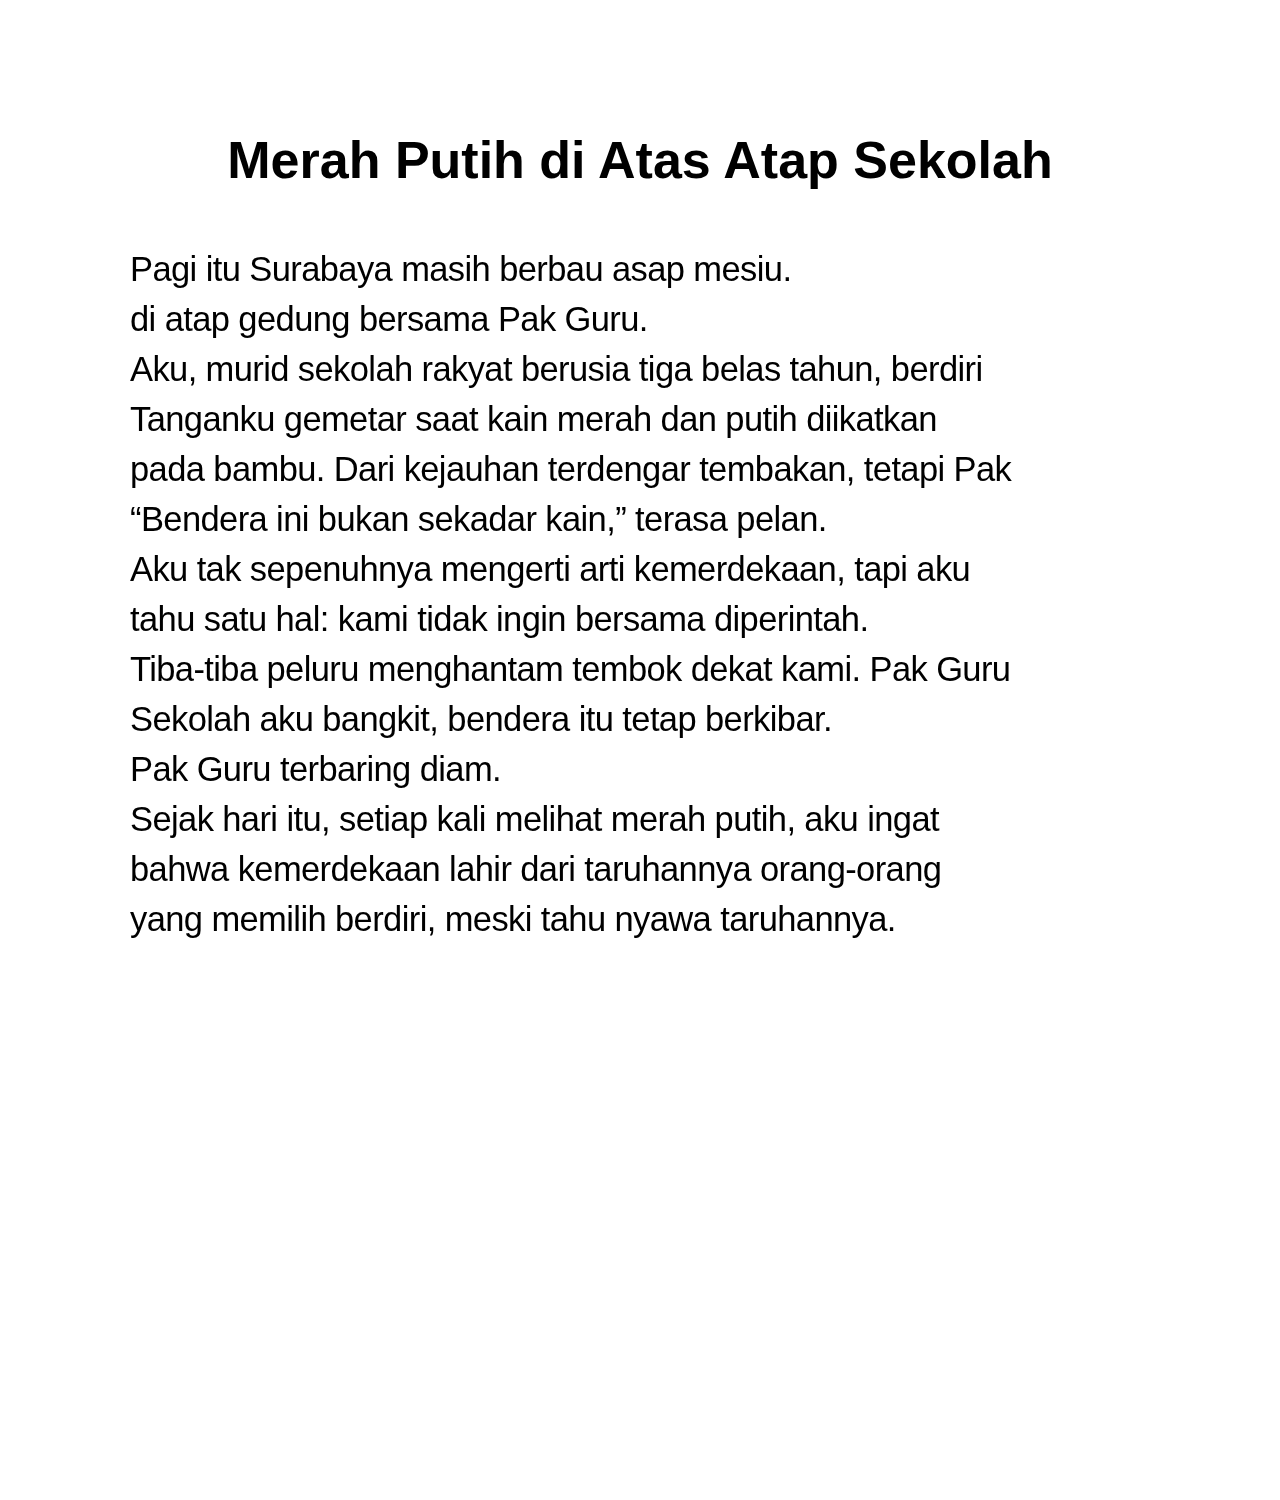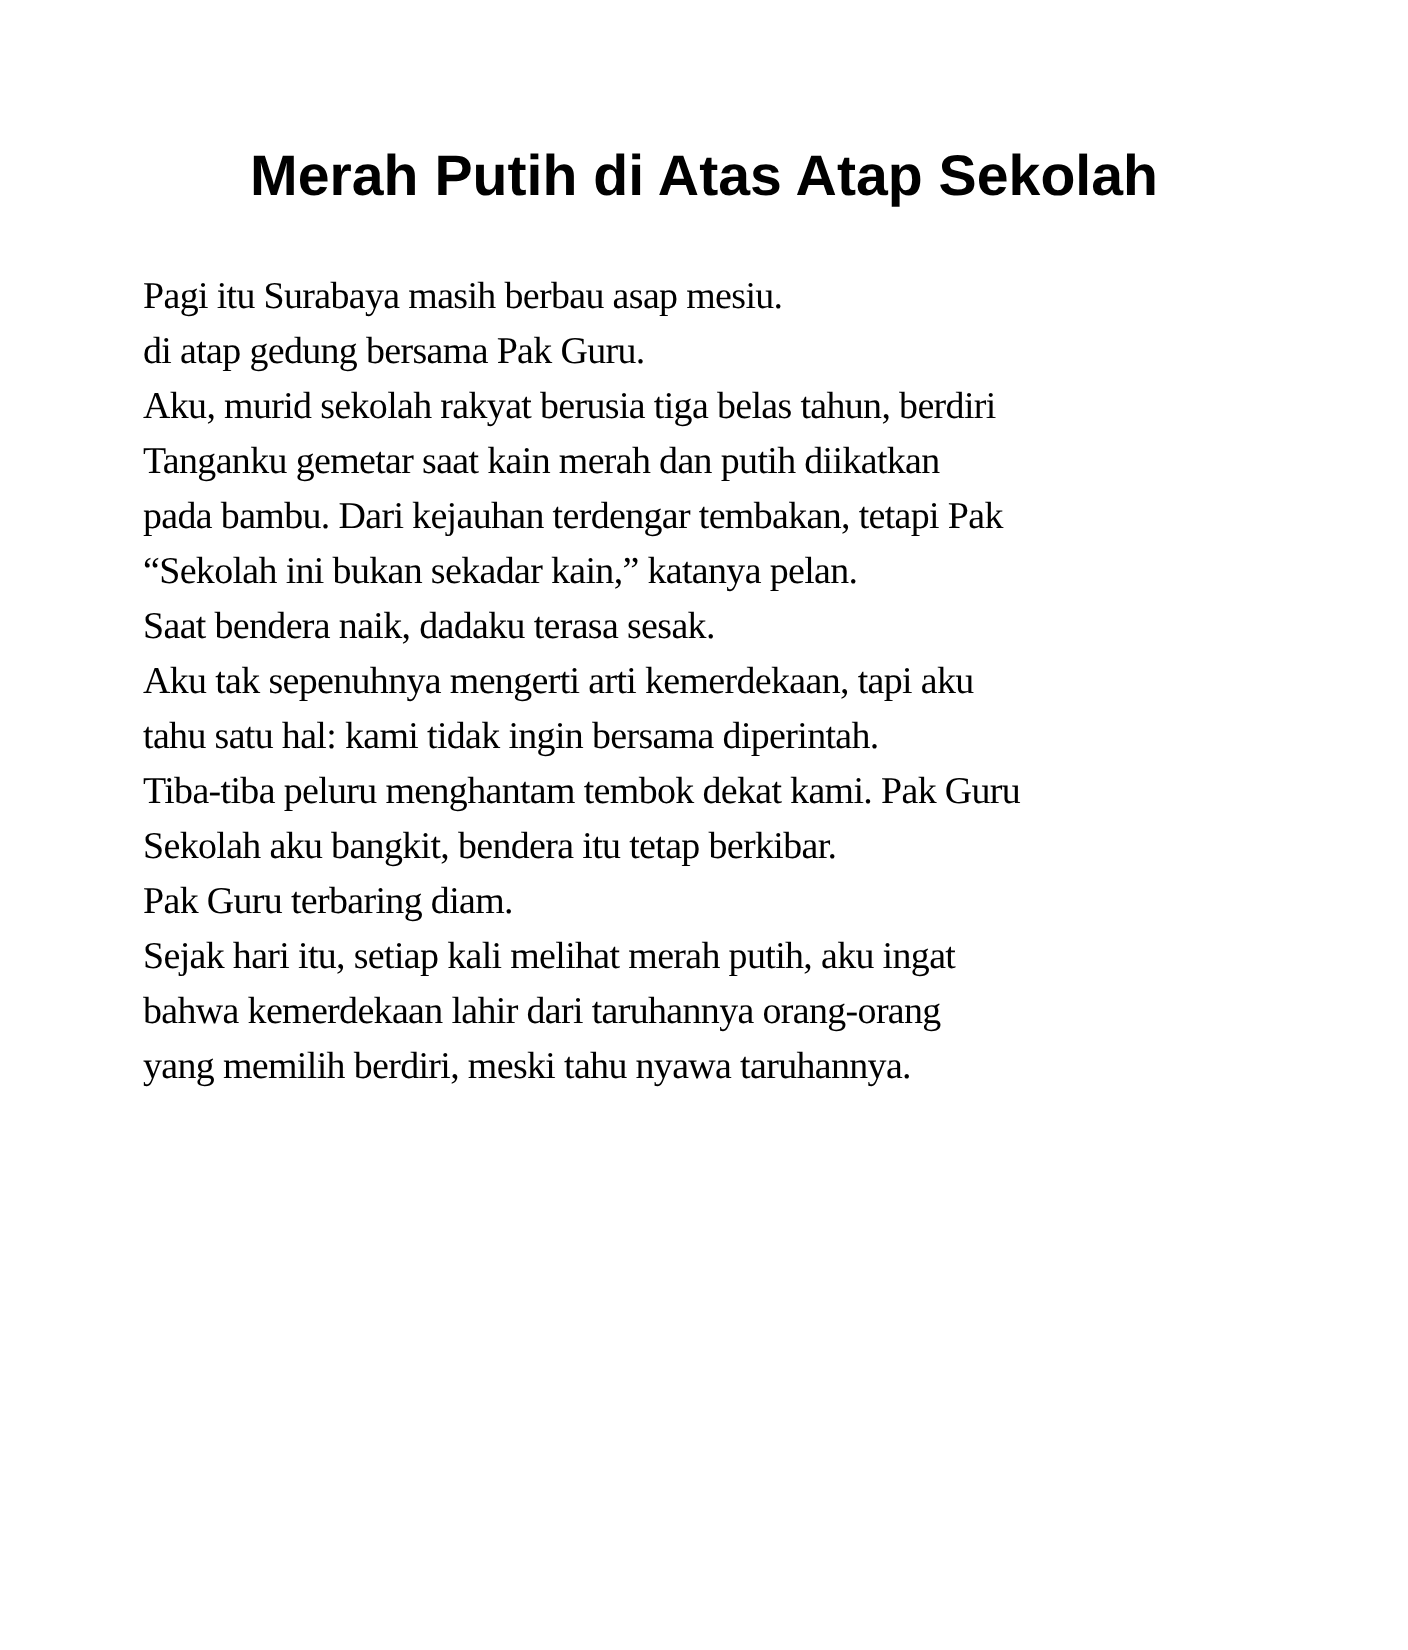"Pagi itu Surabaya masih berbau" .body { font-family: Liberation Serif, serif -> none }
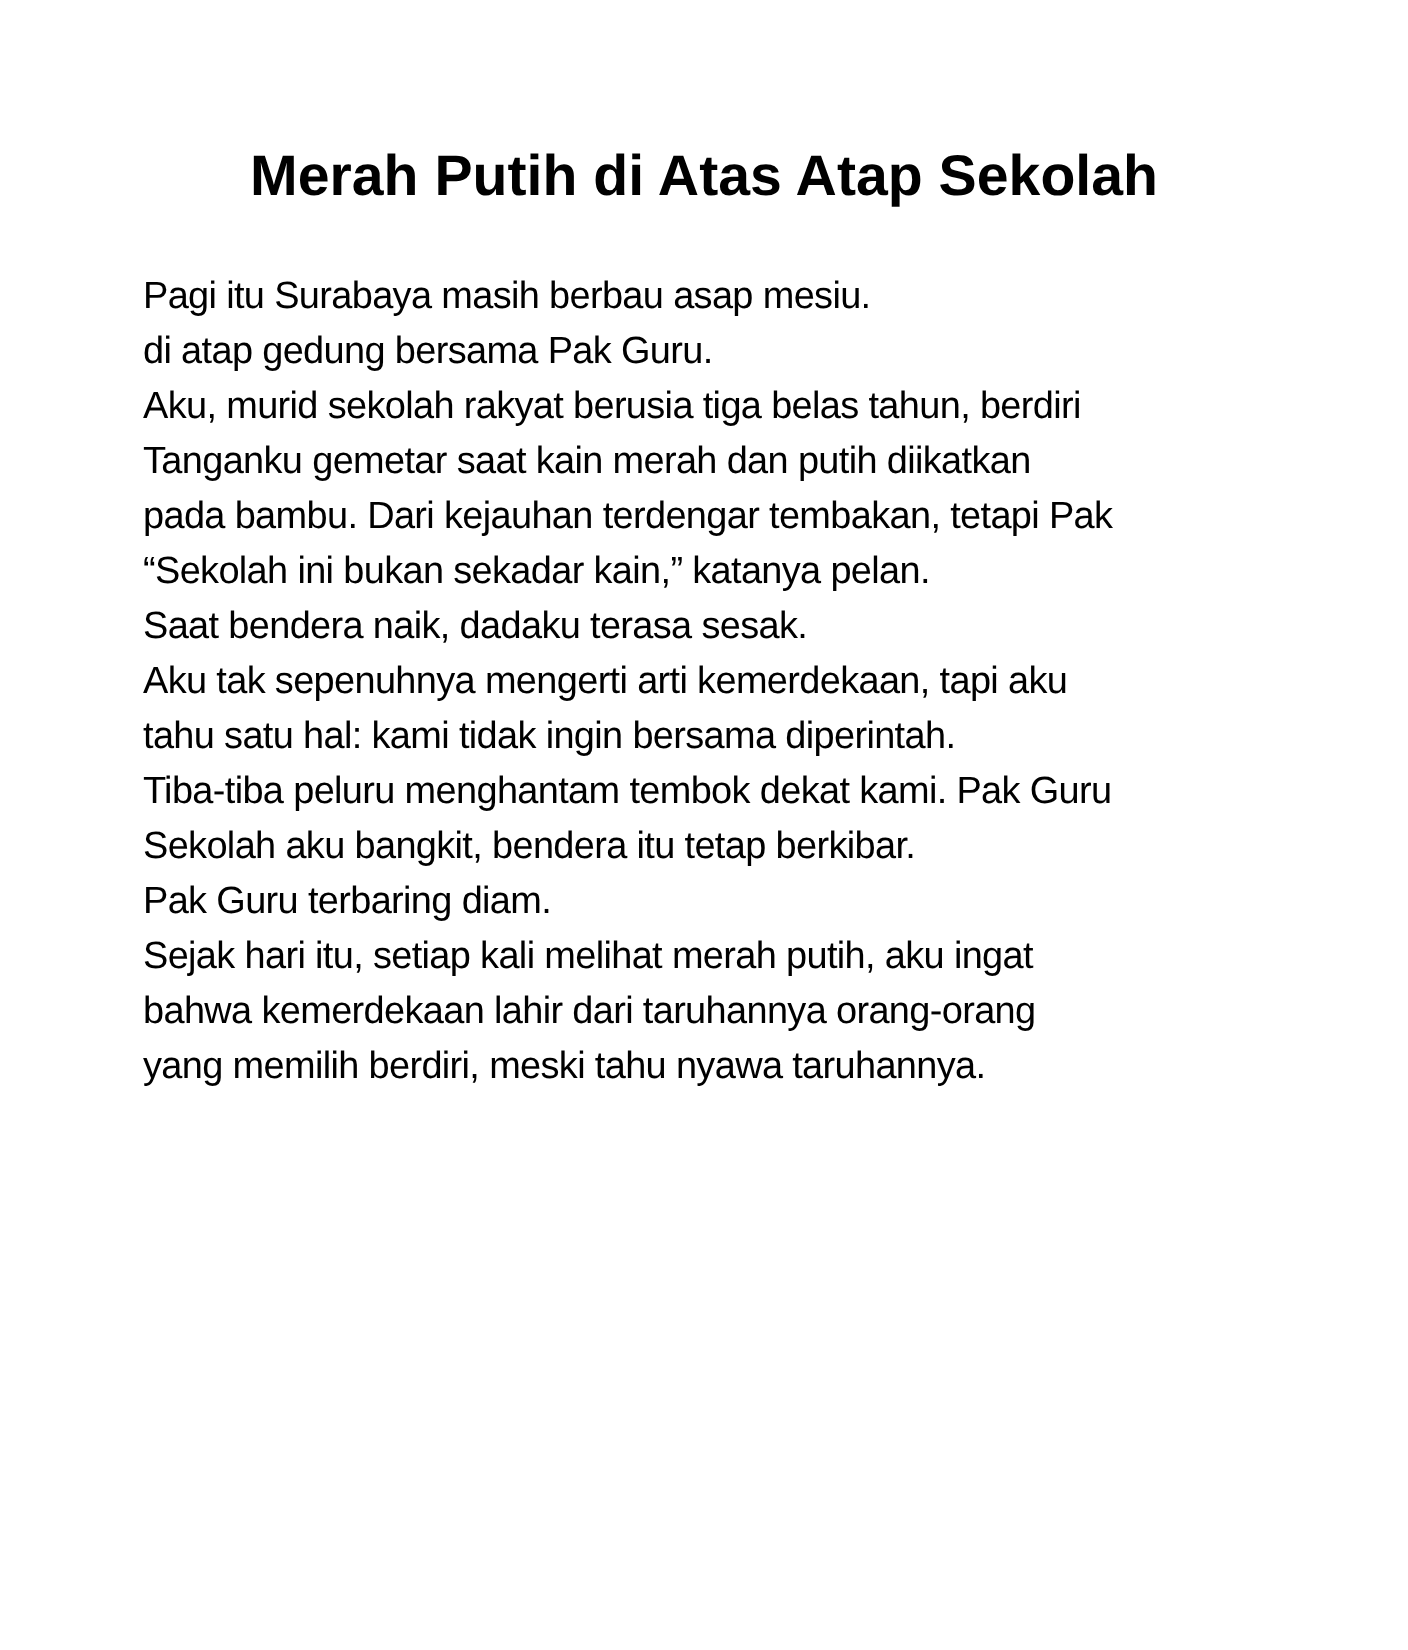"“Sekolah ini bukan sekadar kain,”" span.line { text: Sekolah ini bukan sekadar kain,” katanya -> Bendera ini bukan sekadar kain,” terasa }
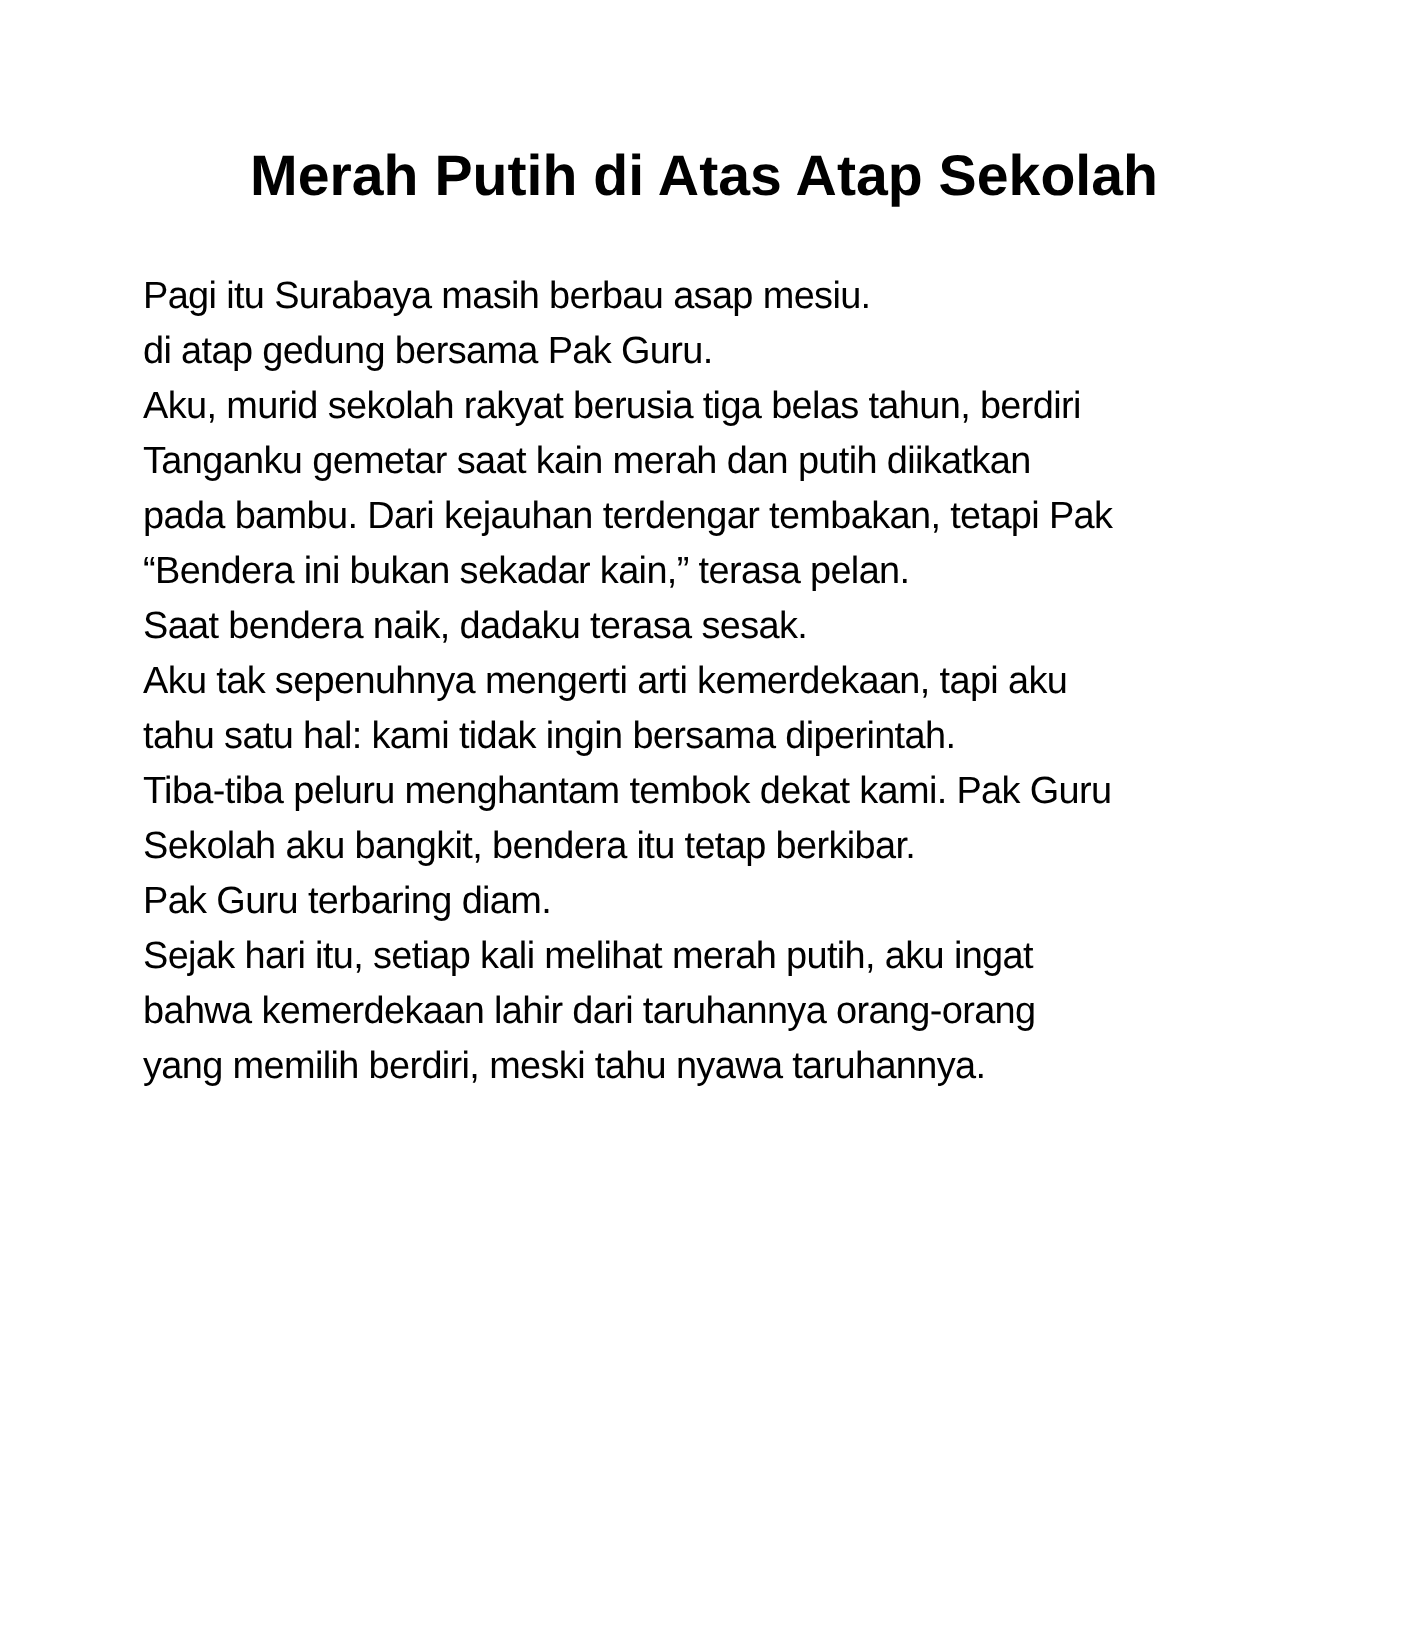"Saat bendera naik, dadaku terasa" span.line { html: <span>Saat bendera naik, dadaku terasa sesak.</span> -> none }
